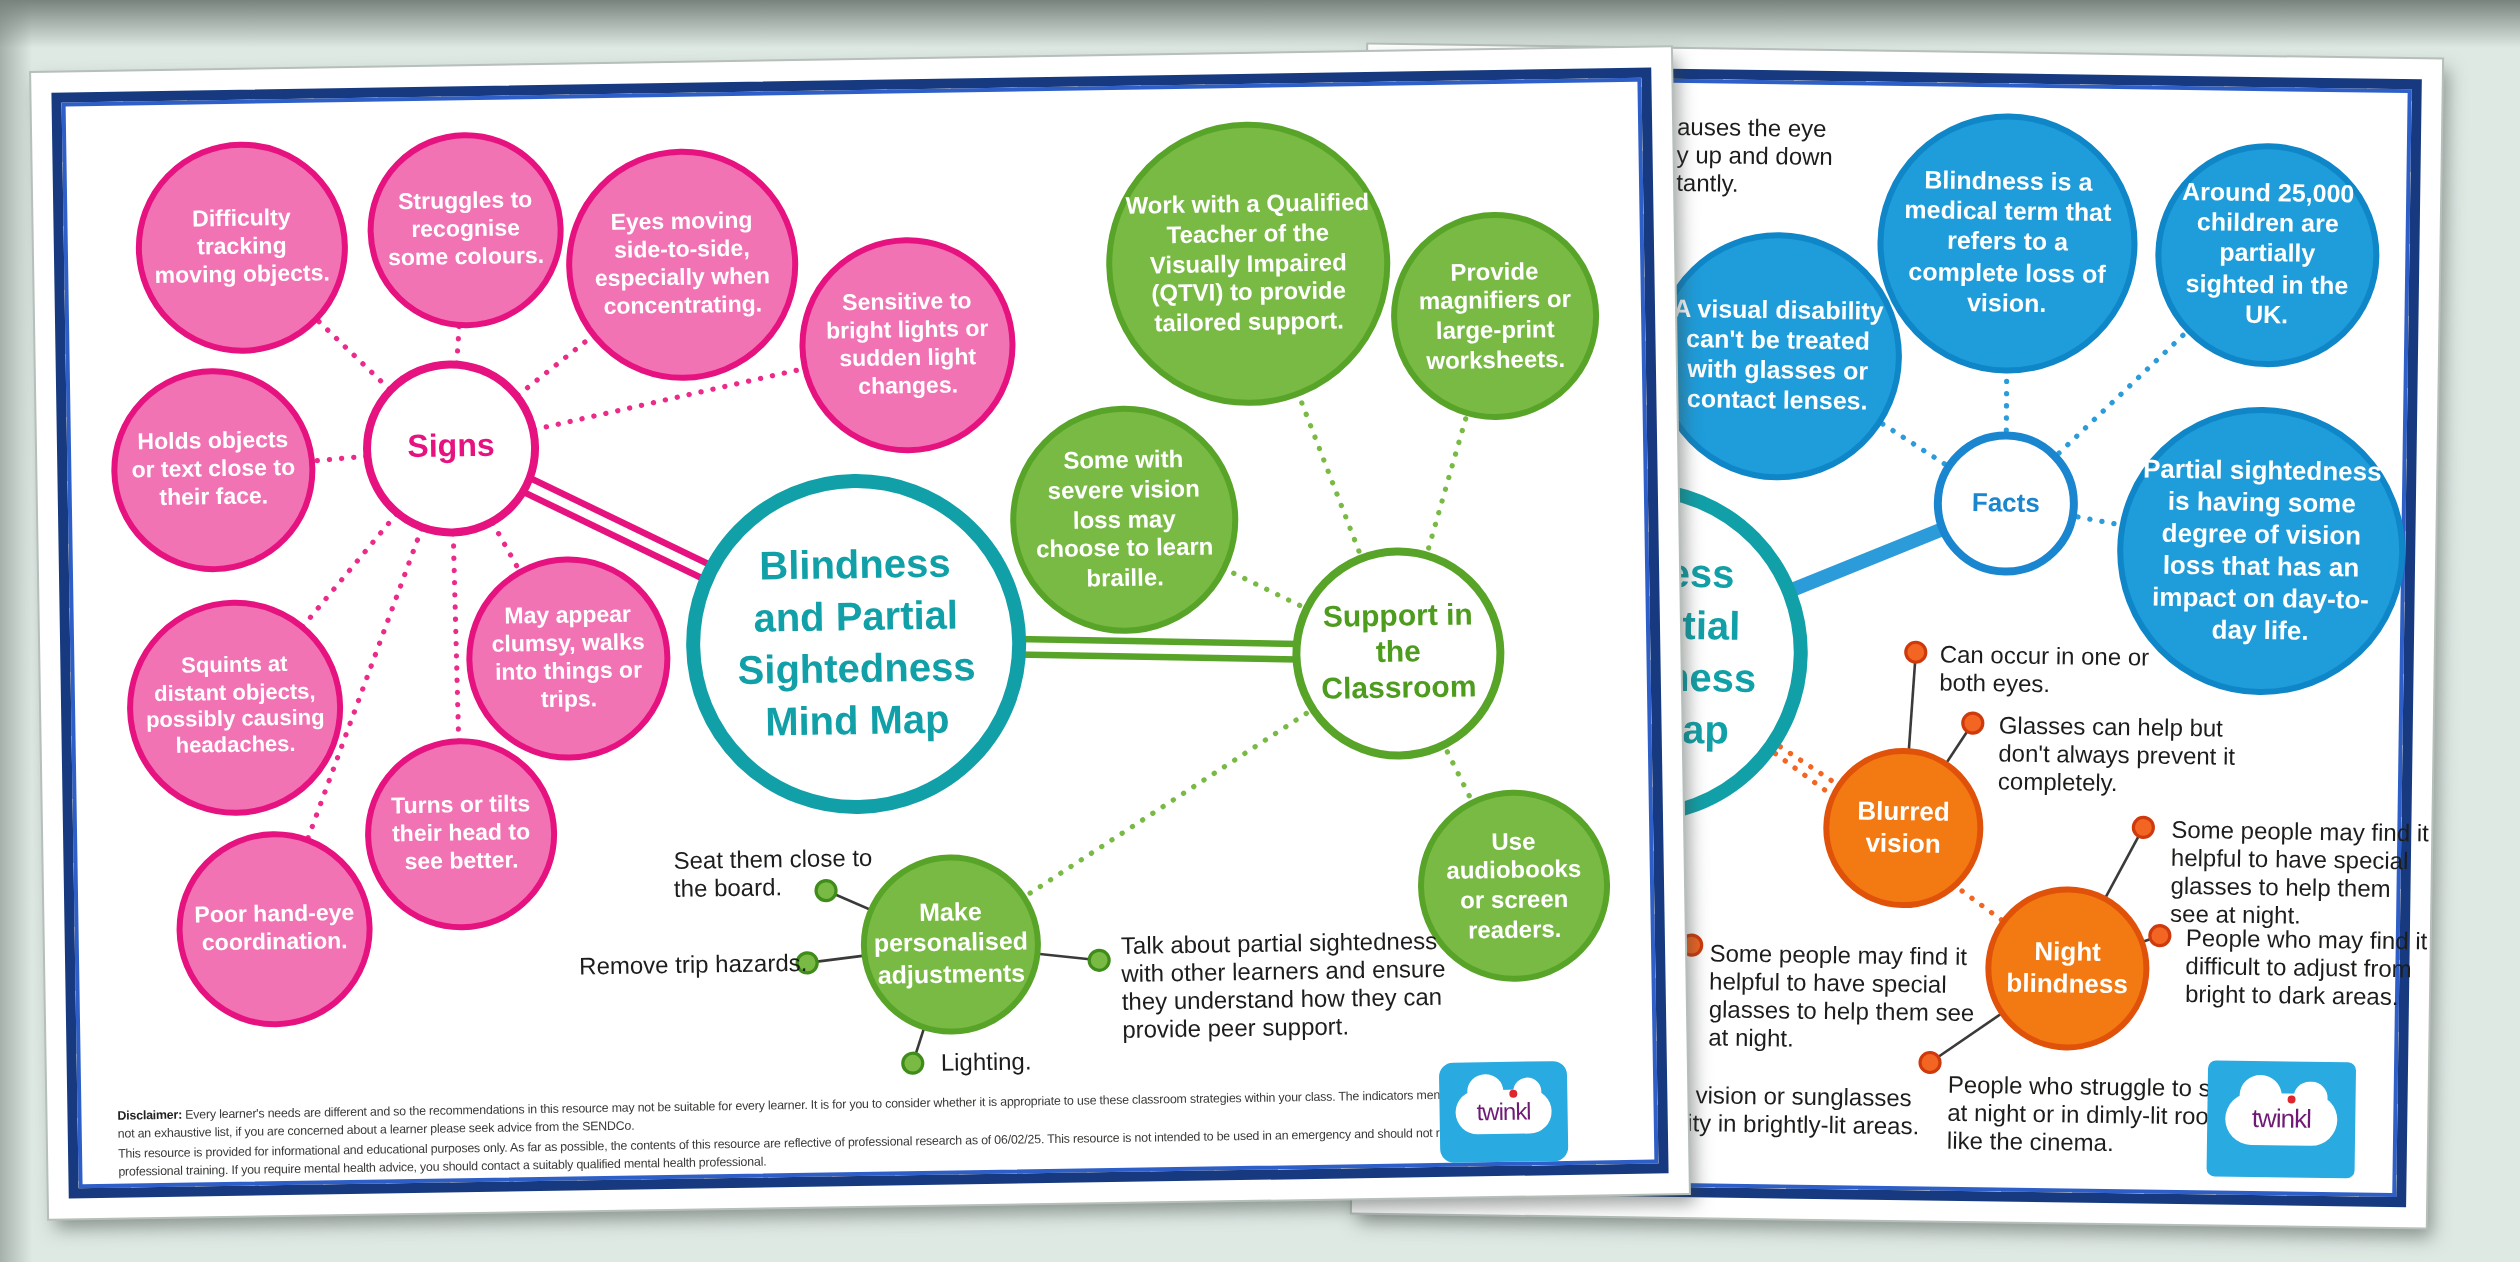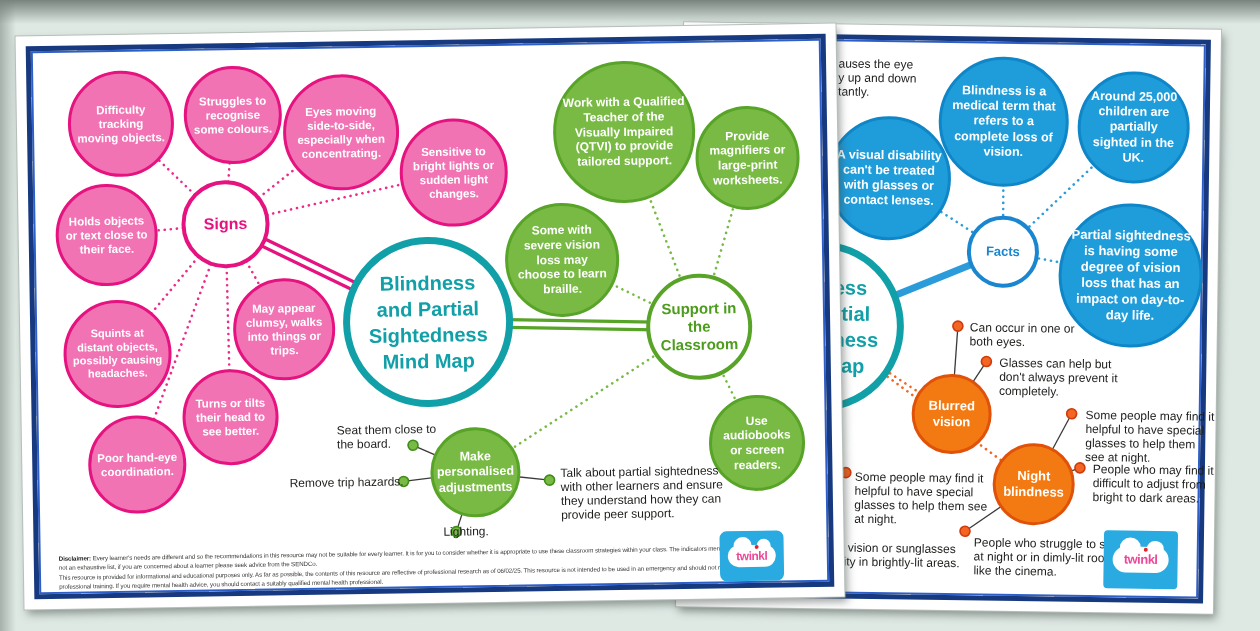"Lighting." div.note { left: 420px -> 447px }
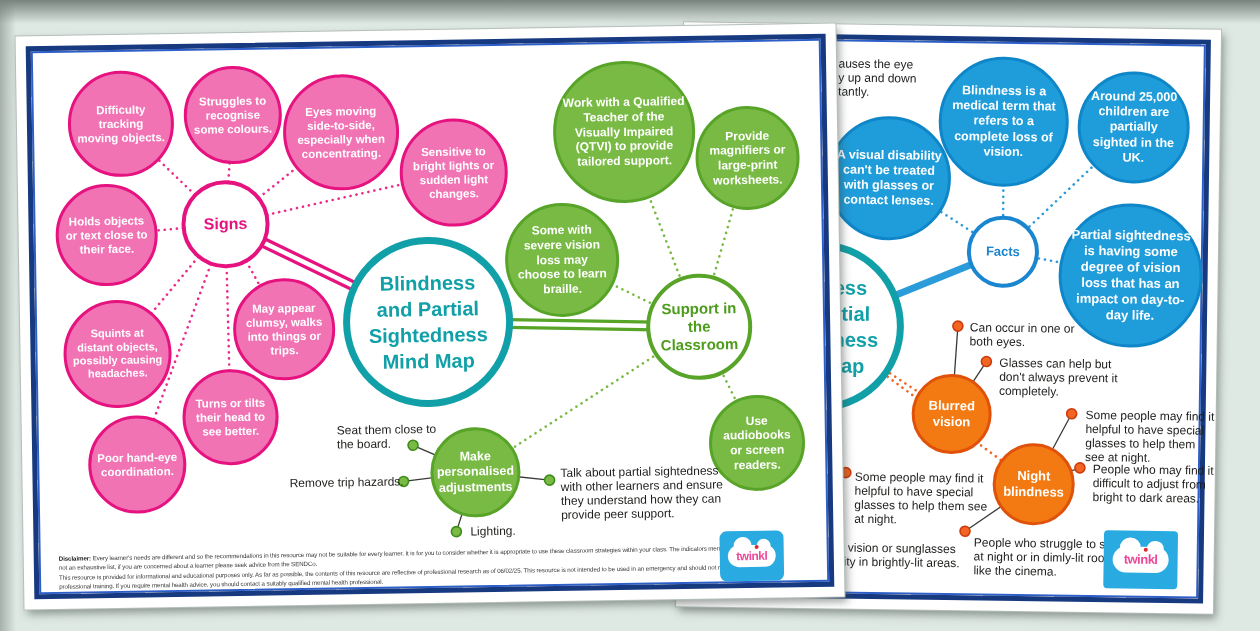"twinkl" .cloud .t { color: #ec4899 -> #701a75; font-weight: bold -> normal }
